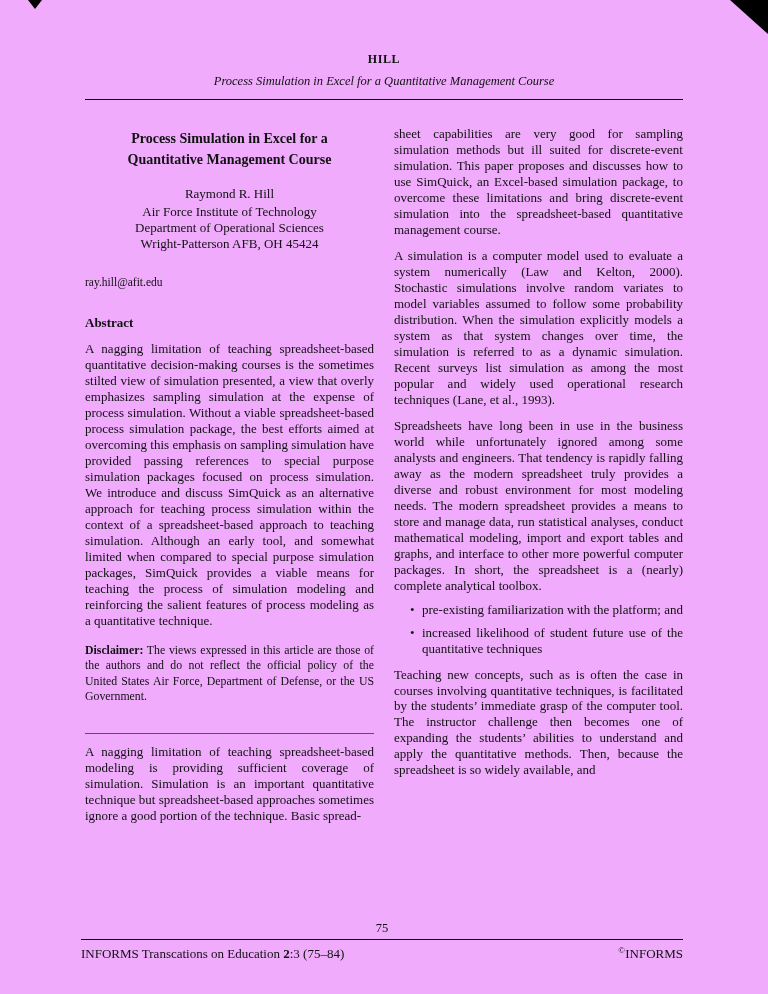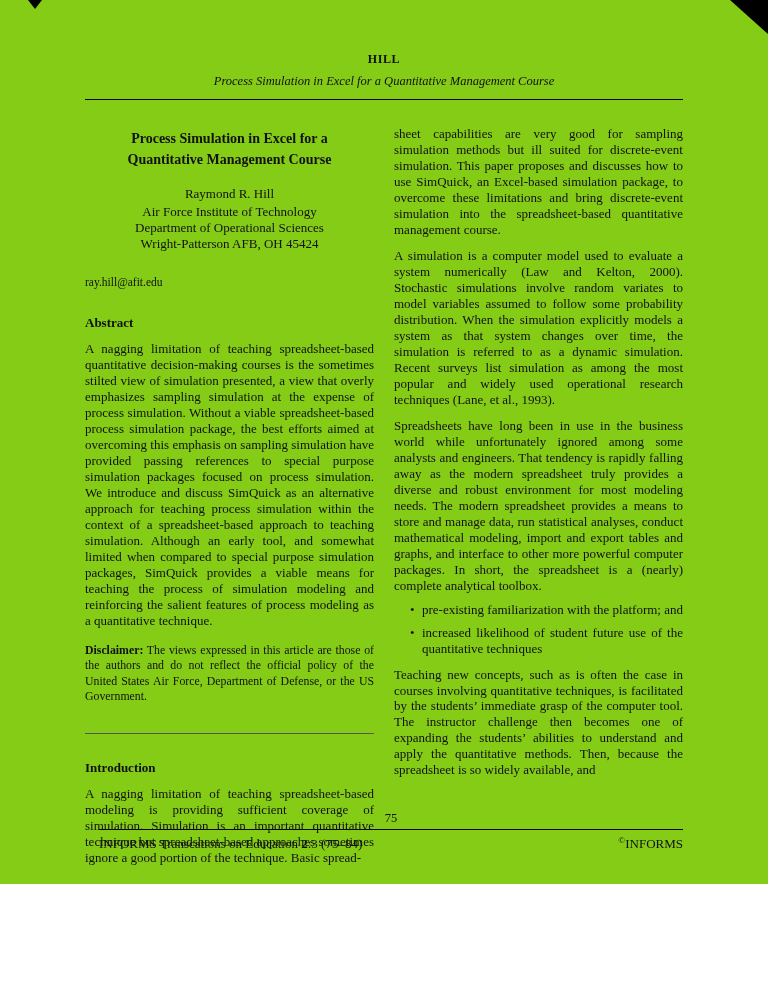"HILL" .page { background: #84cc16 -> #f0abfc; height: 884px -> 994px }
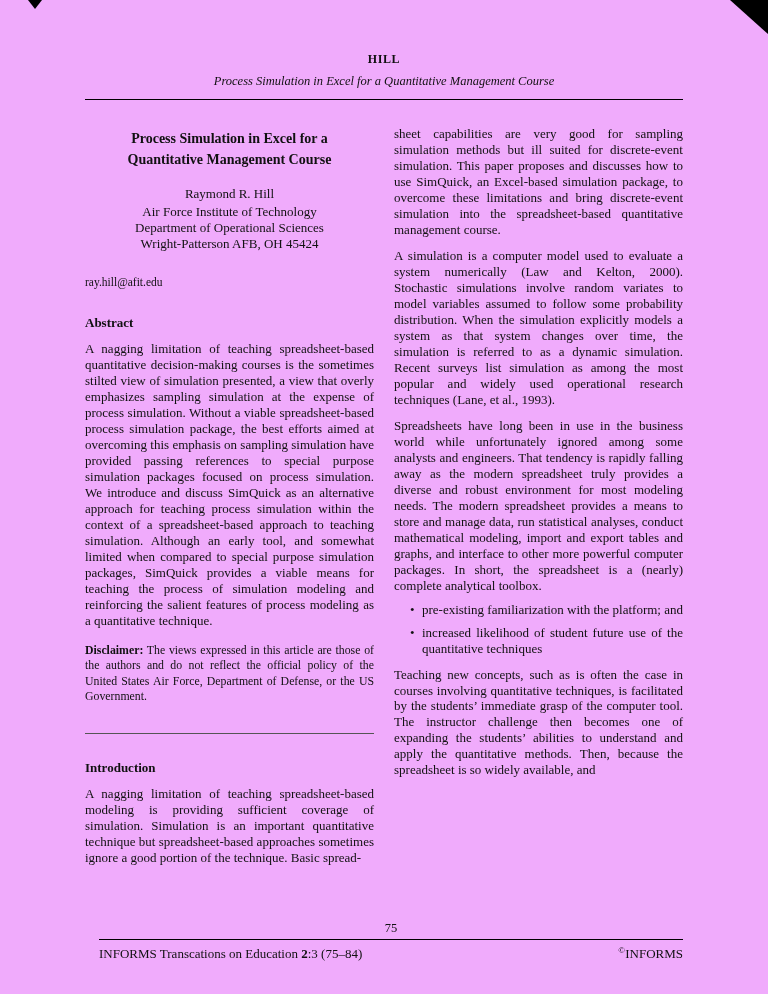"Introduction" div.section-heading { html: <div>Introduction</div> -> none }
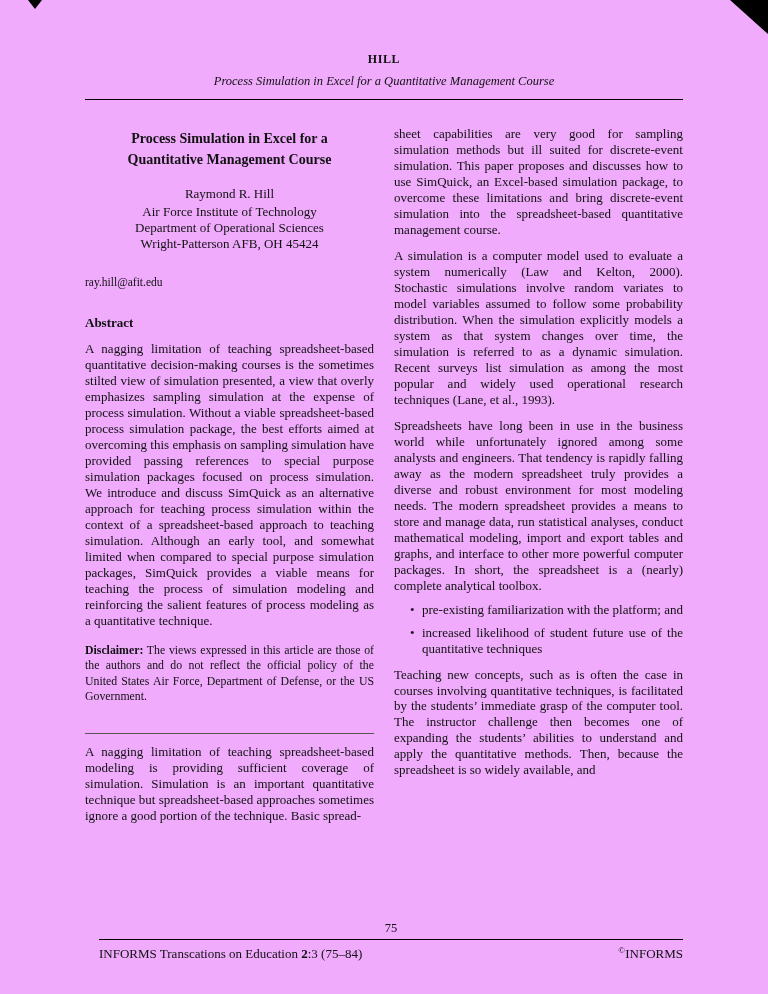"75" .footer { left: 99px -> 81px }
